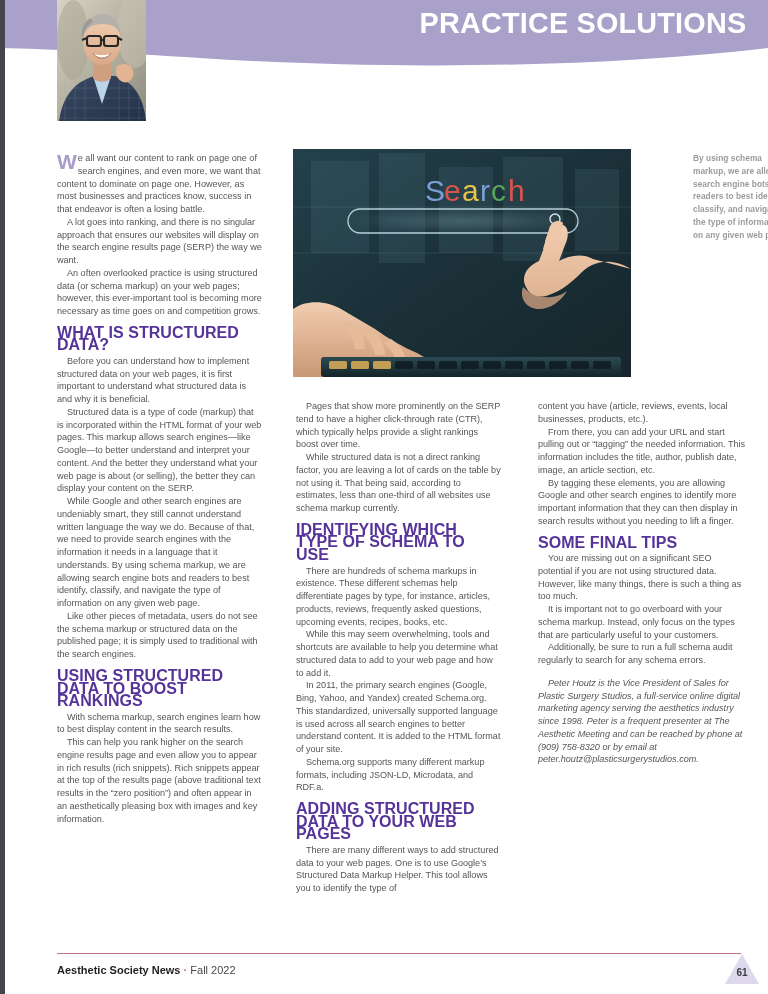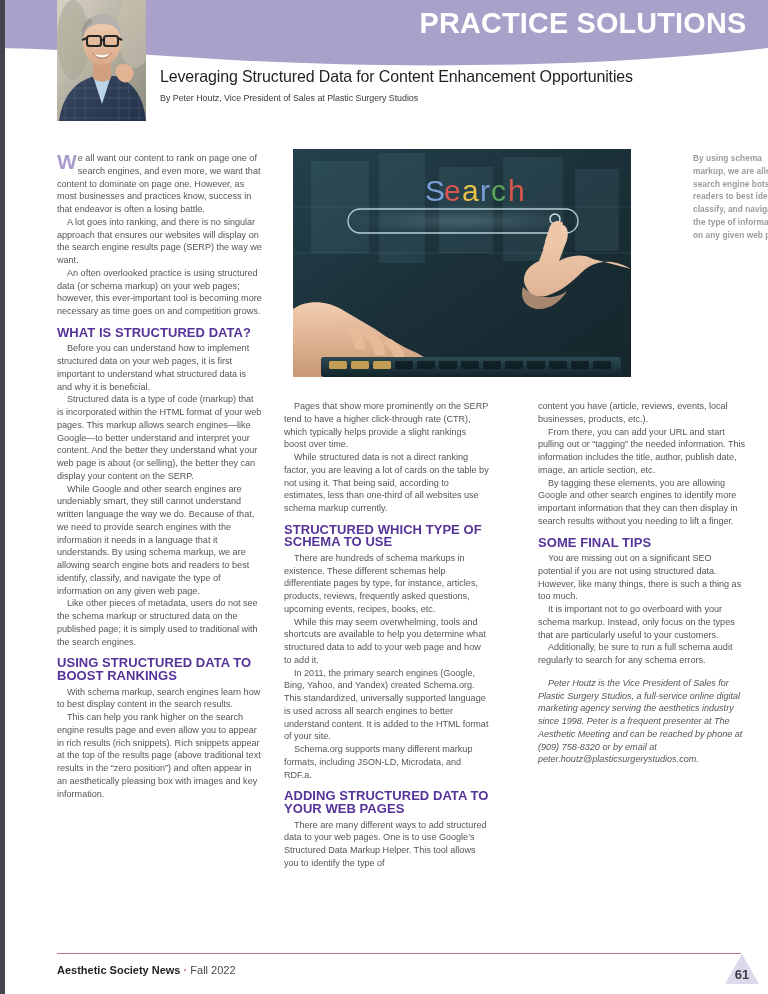"Leveraging Structured Data for Content" div.title-block { html: <div> <h1>Leveraging Structured Data for Content Enhancement Opportunities</h1> <div>By Peter Houtz, Vice President of Sales at Plastic Surgery Studios</div> </div> -> none }
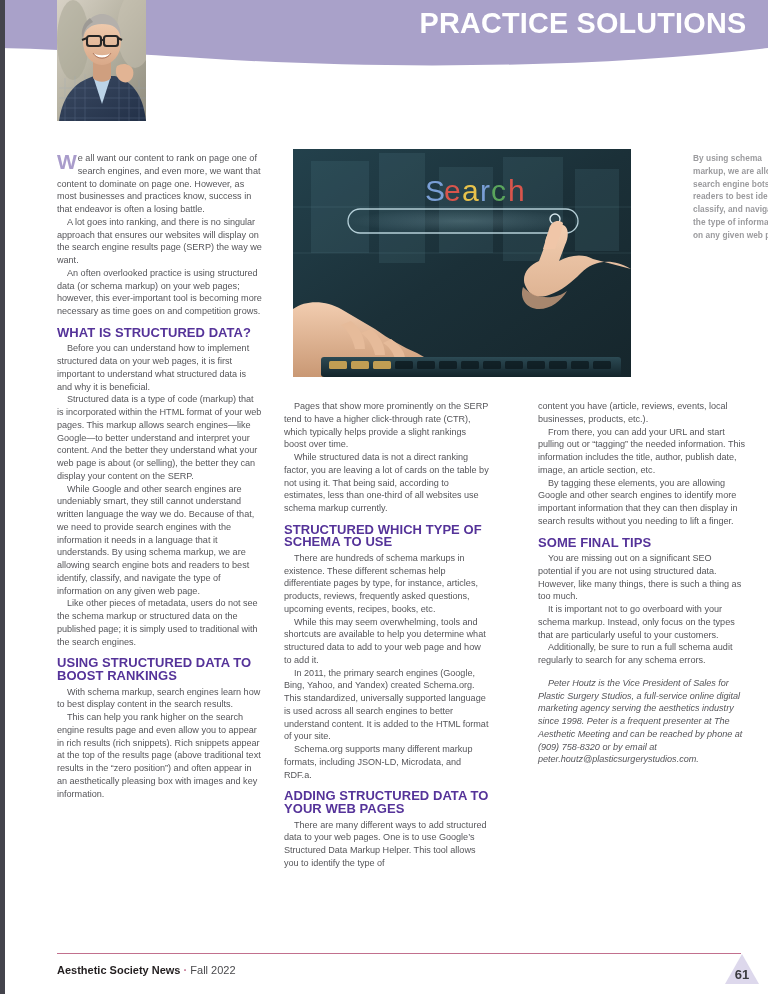"WHAT IS STRUCTURED DATA?" .col h2 { font-size: 13px -> 16px }
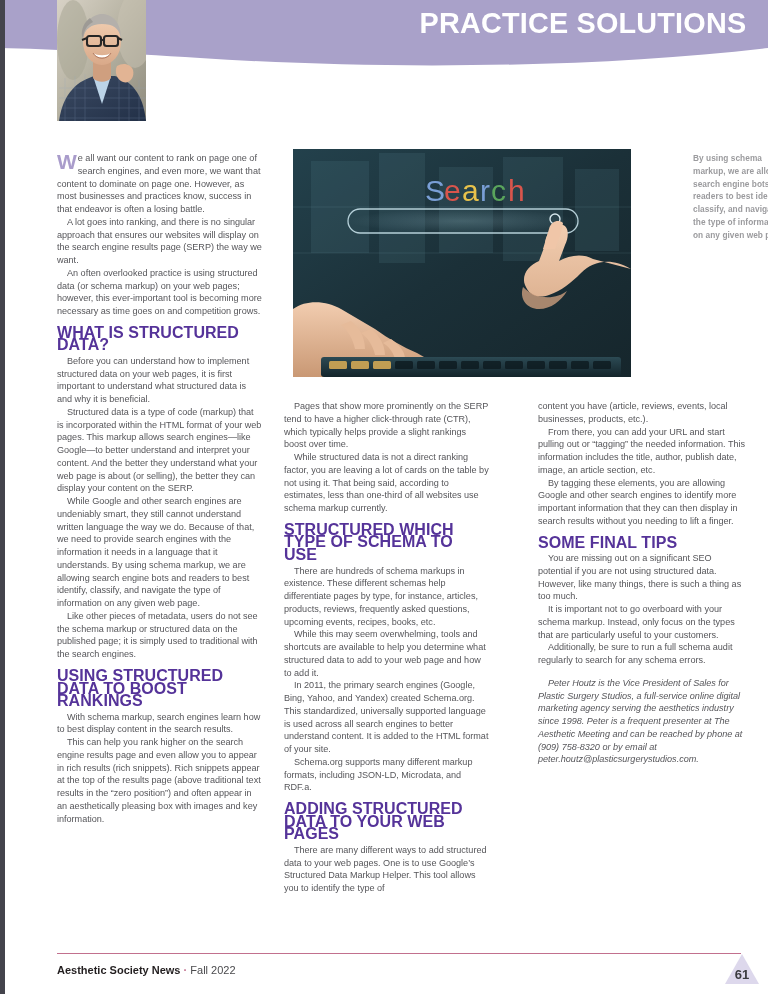"Pages that show more prominently" #col2 { left: 284px -> 296px }
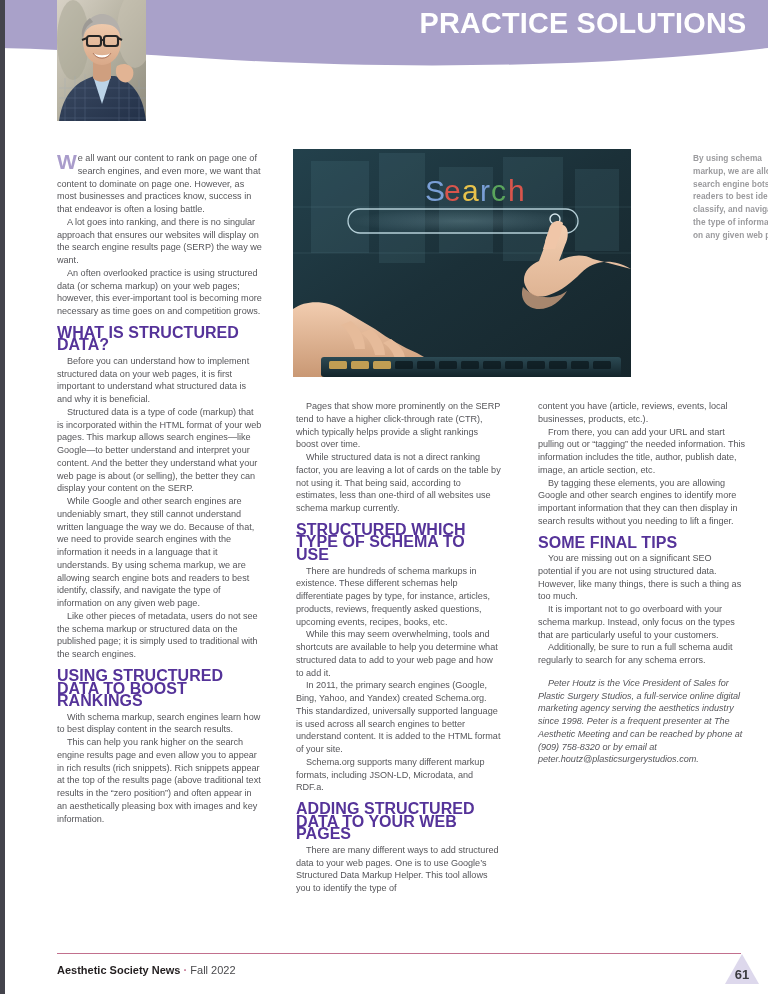"STRUCTURED WHICH TYPE OF SCHEMA" h2 { text: STRUCTURED -> IDENTIFYING }
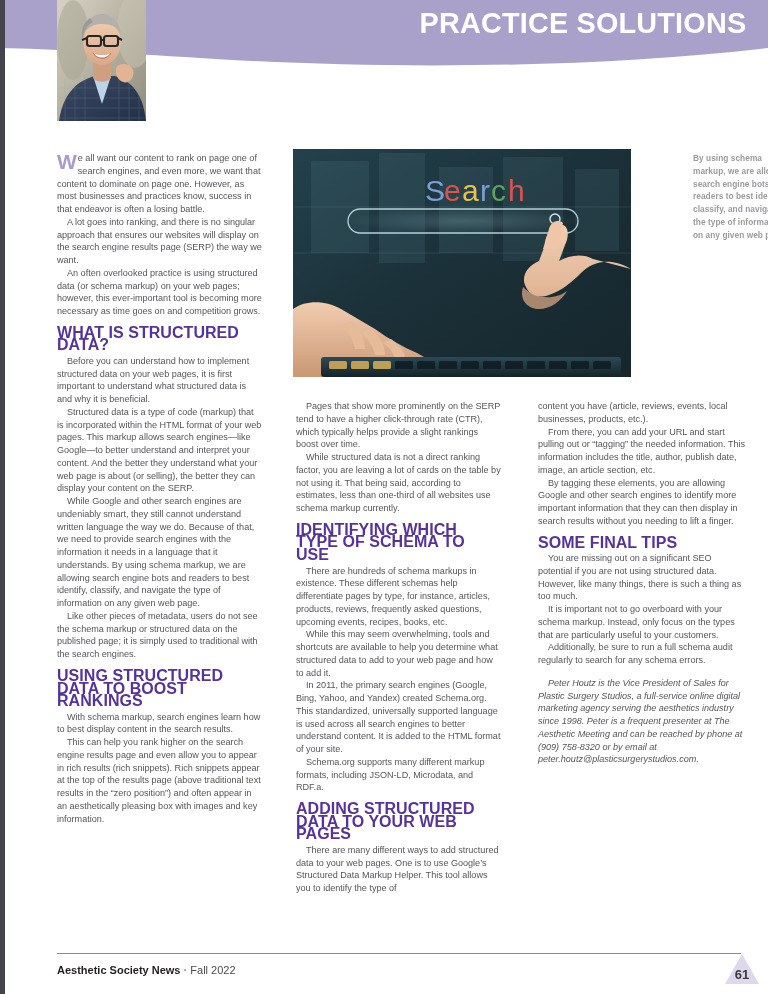"61" .page-number { font-size: 13px -> 10px }
